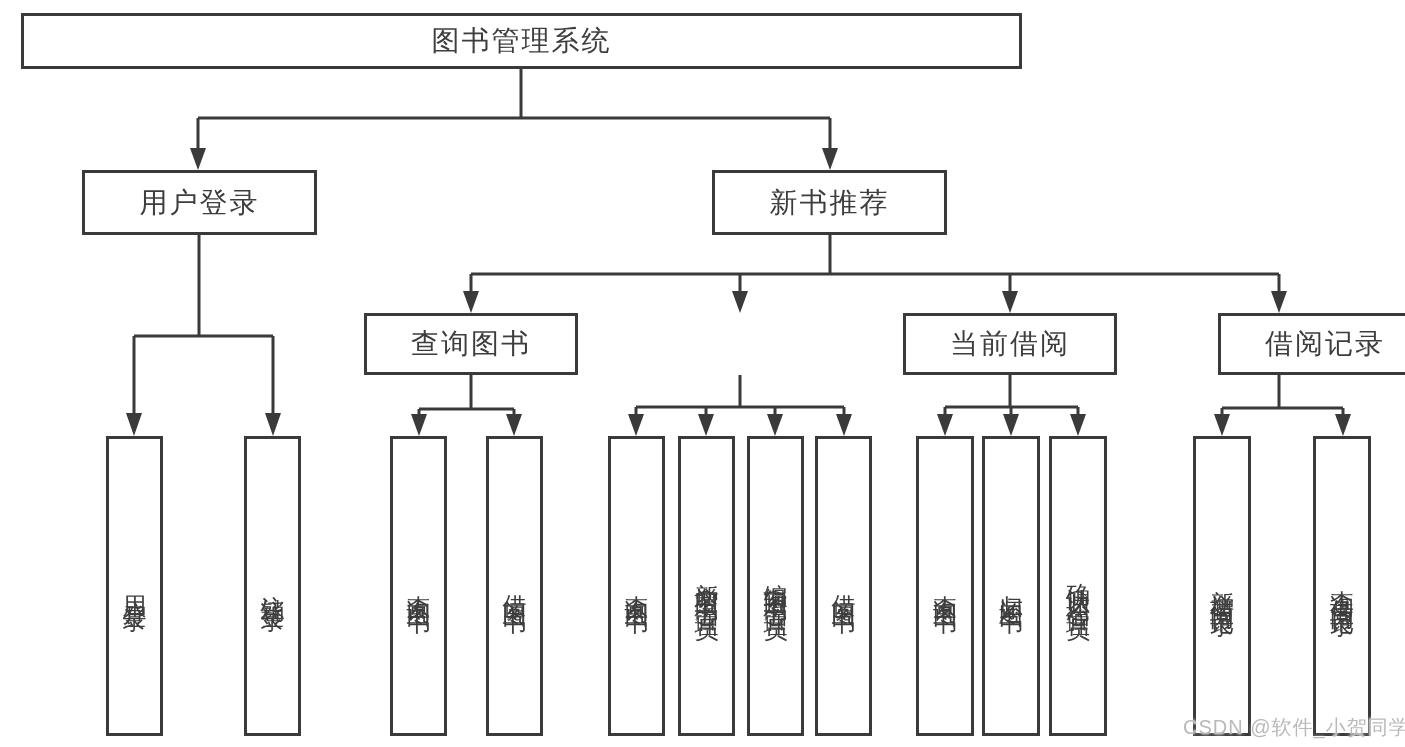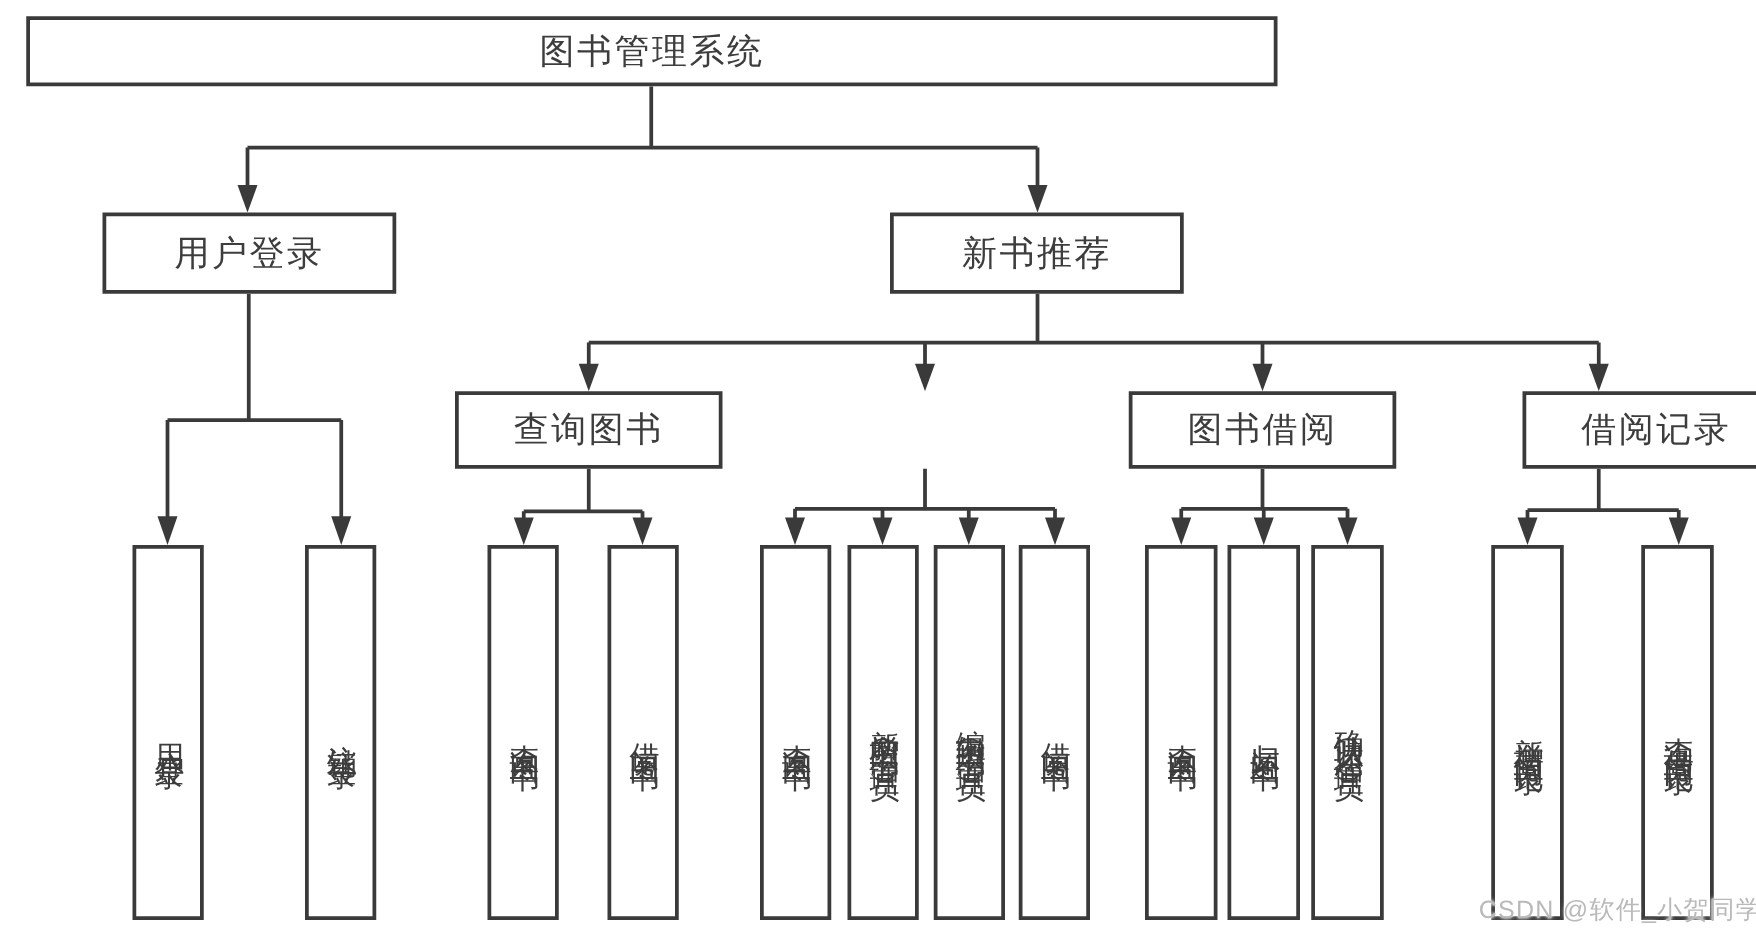"图书借阅" span { text: 图书 -> 当前 }
